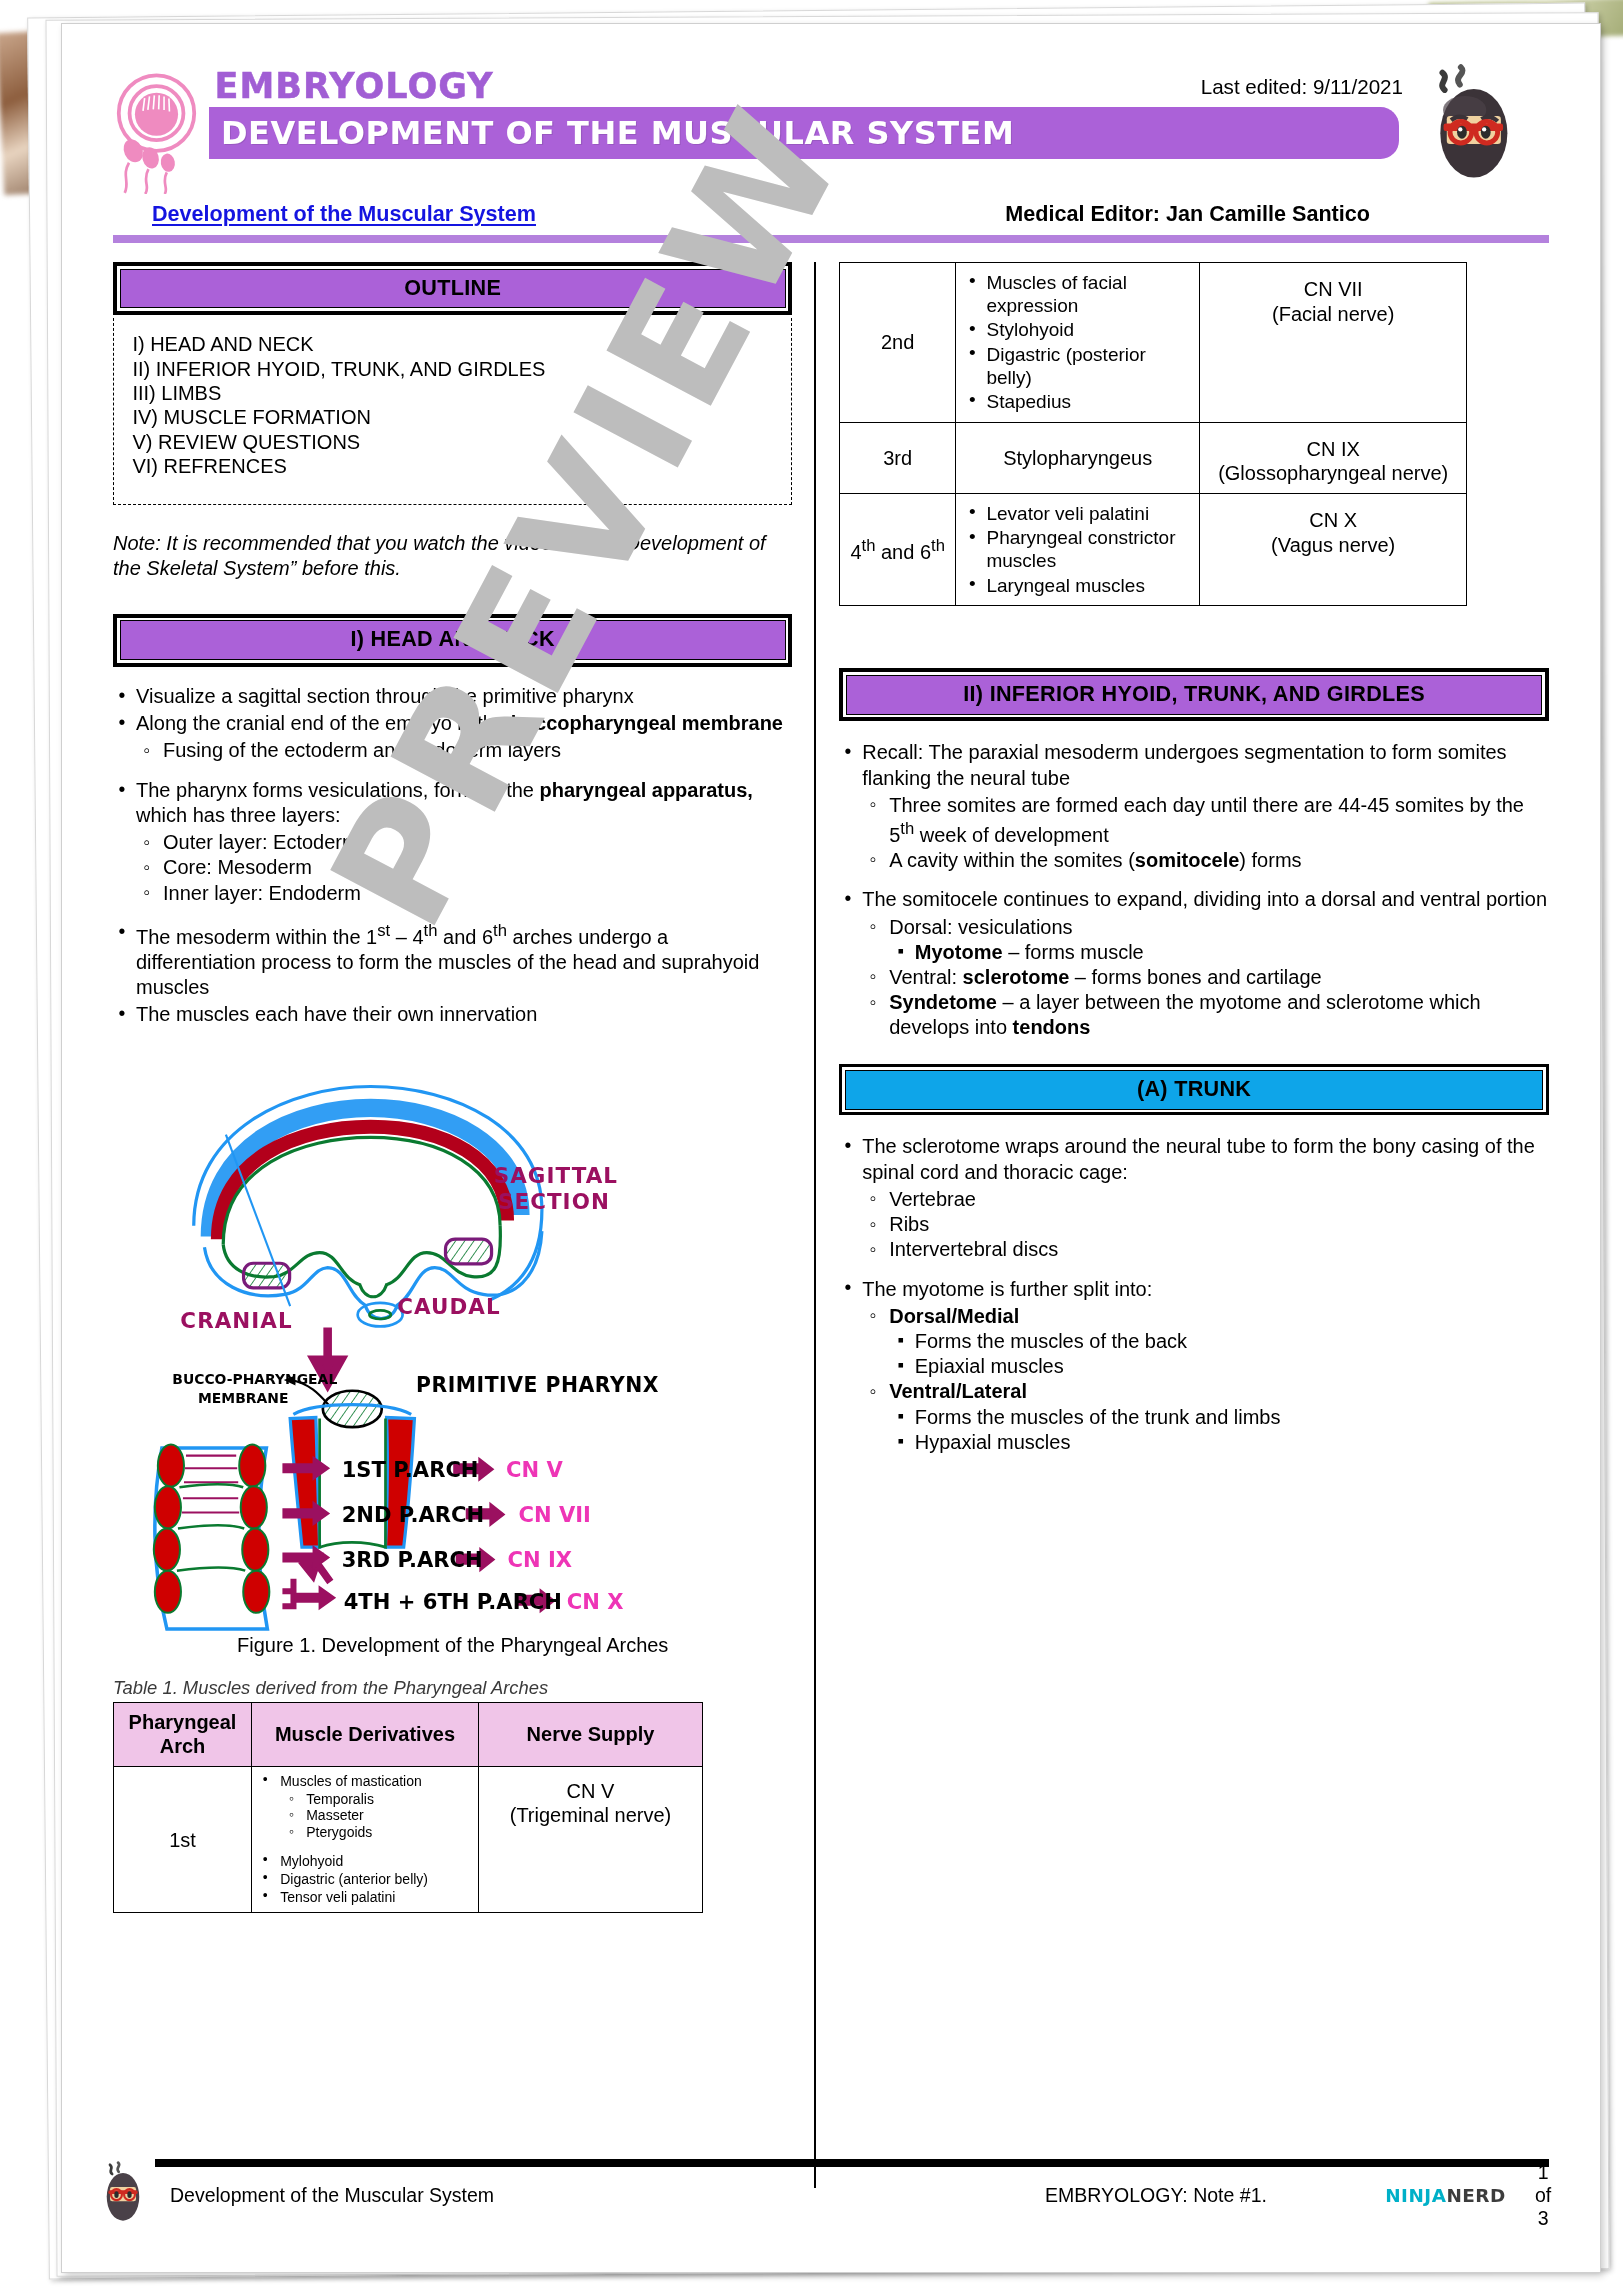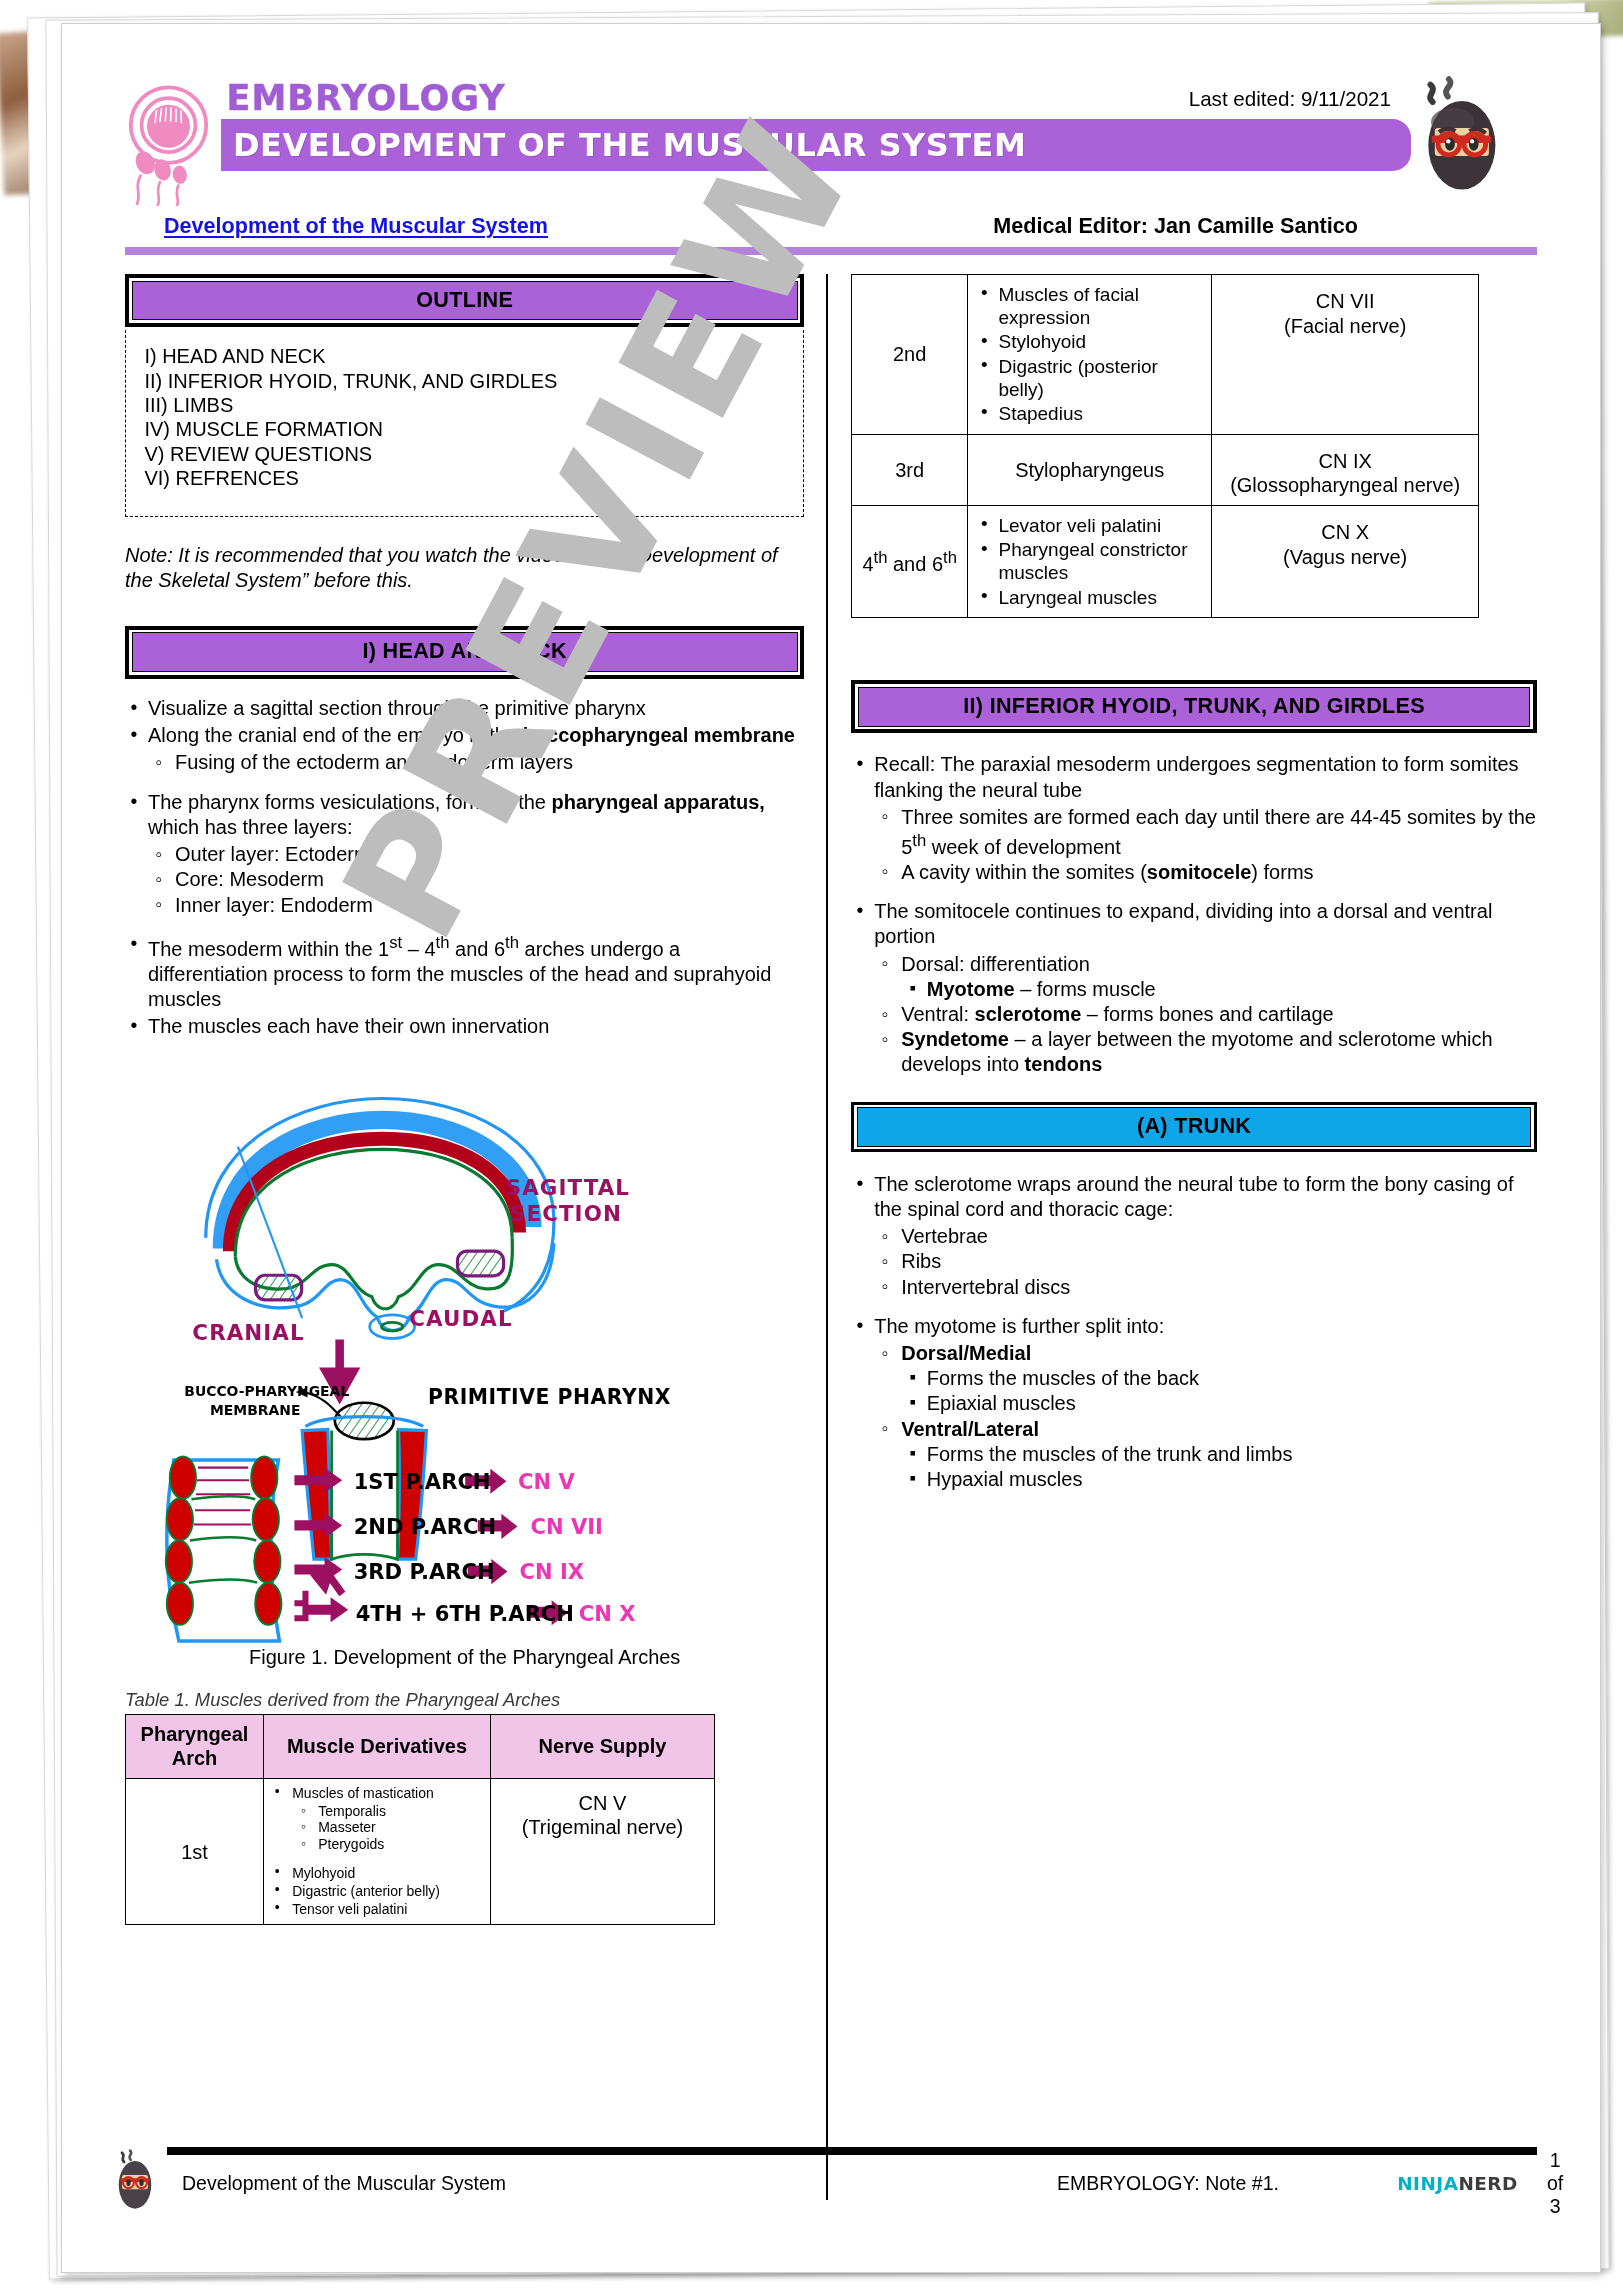"EMBRYOLOGY" .page { padding: 12px -> 0 }
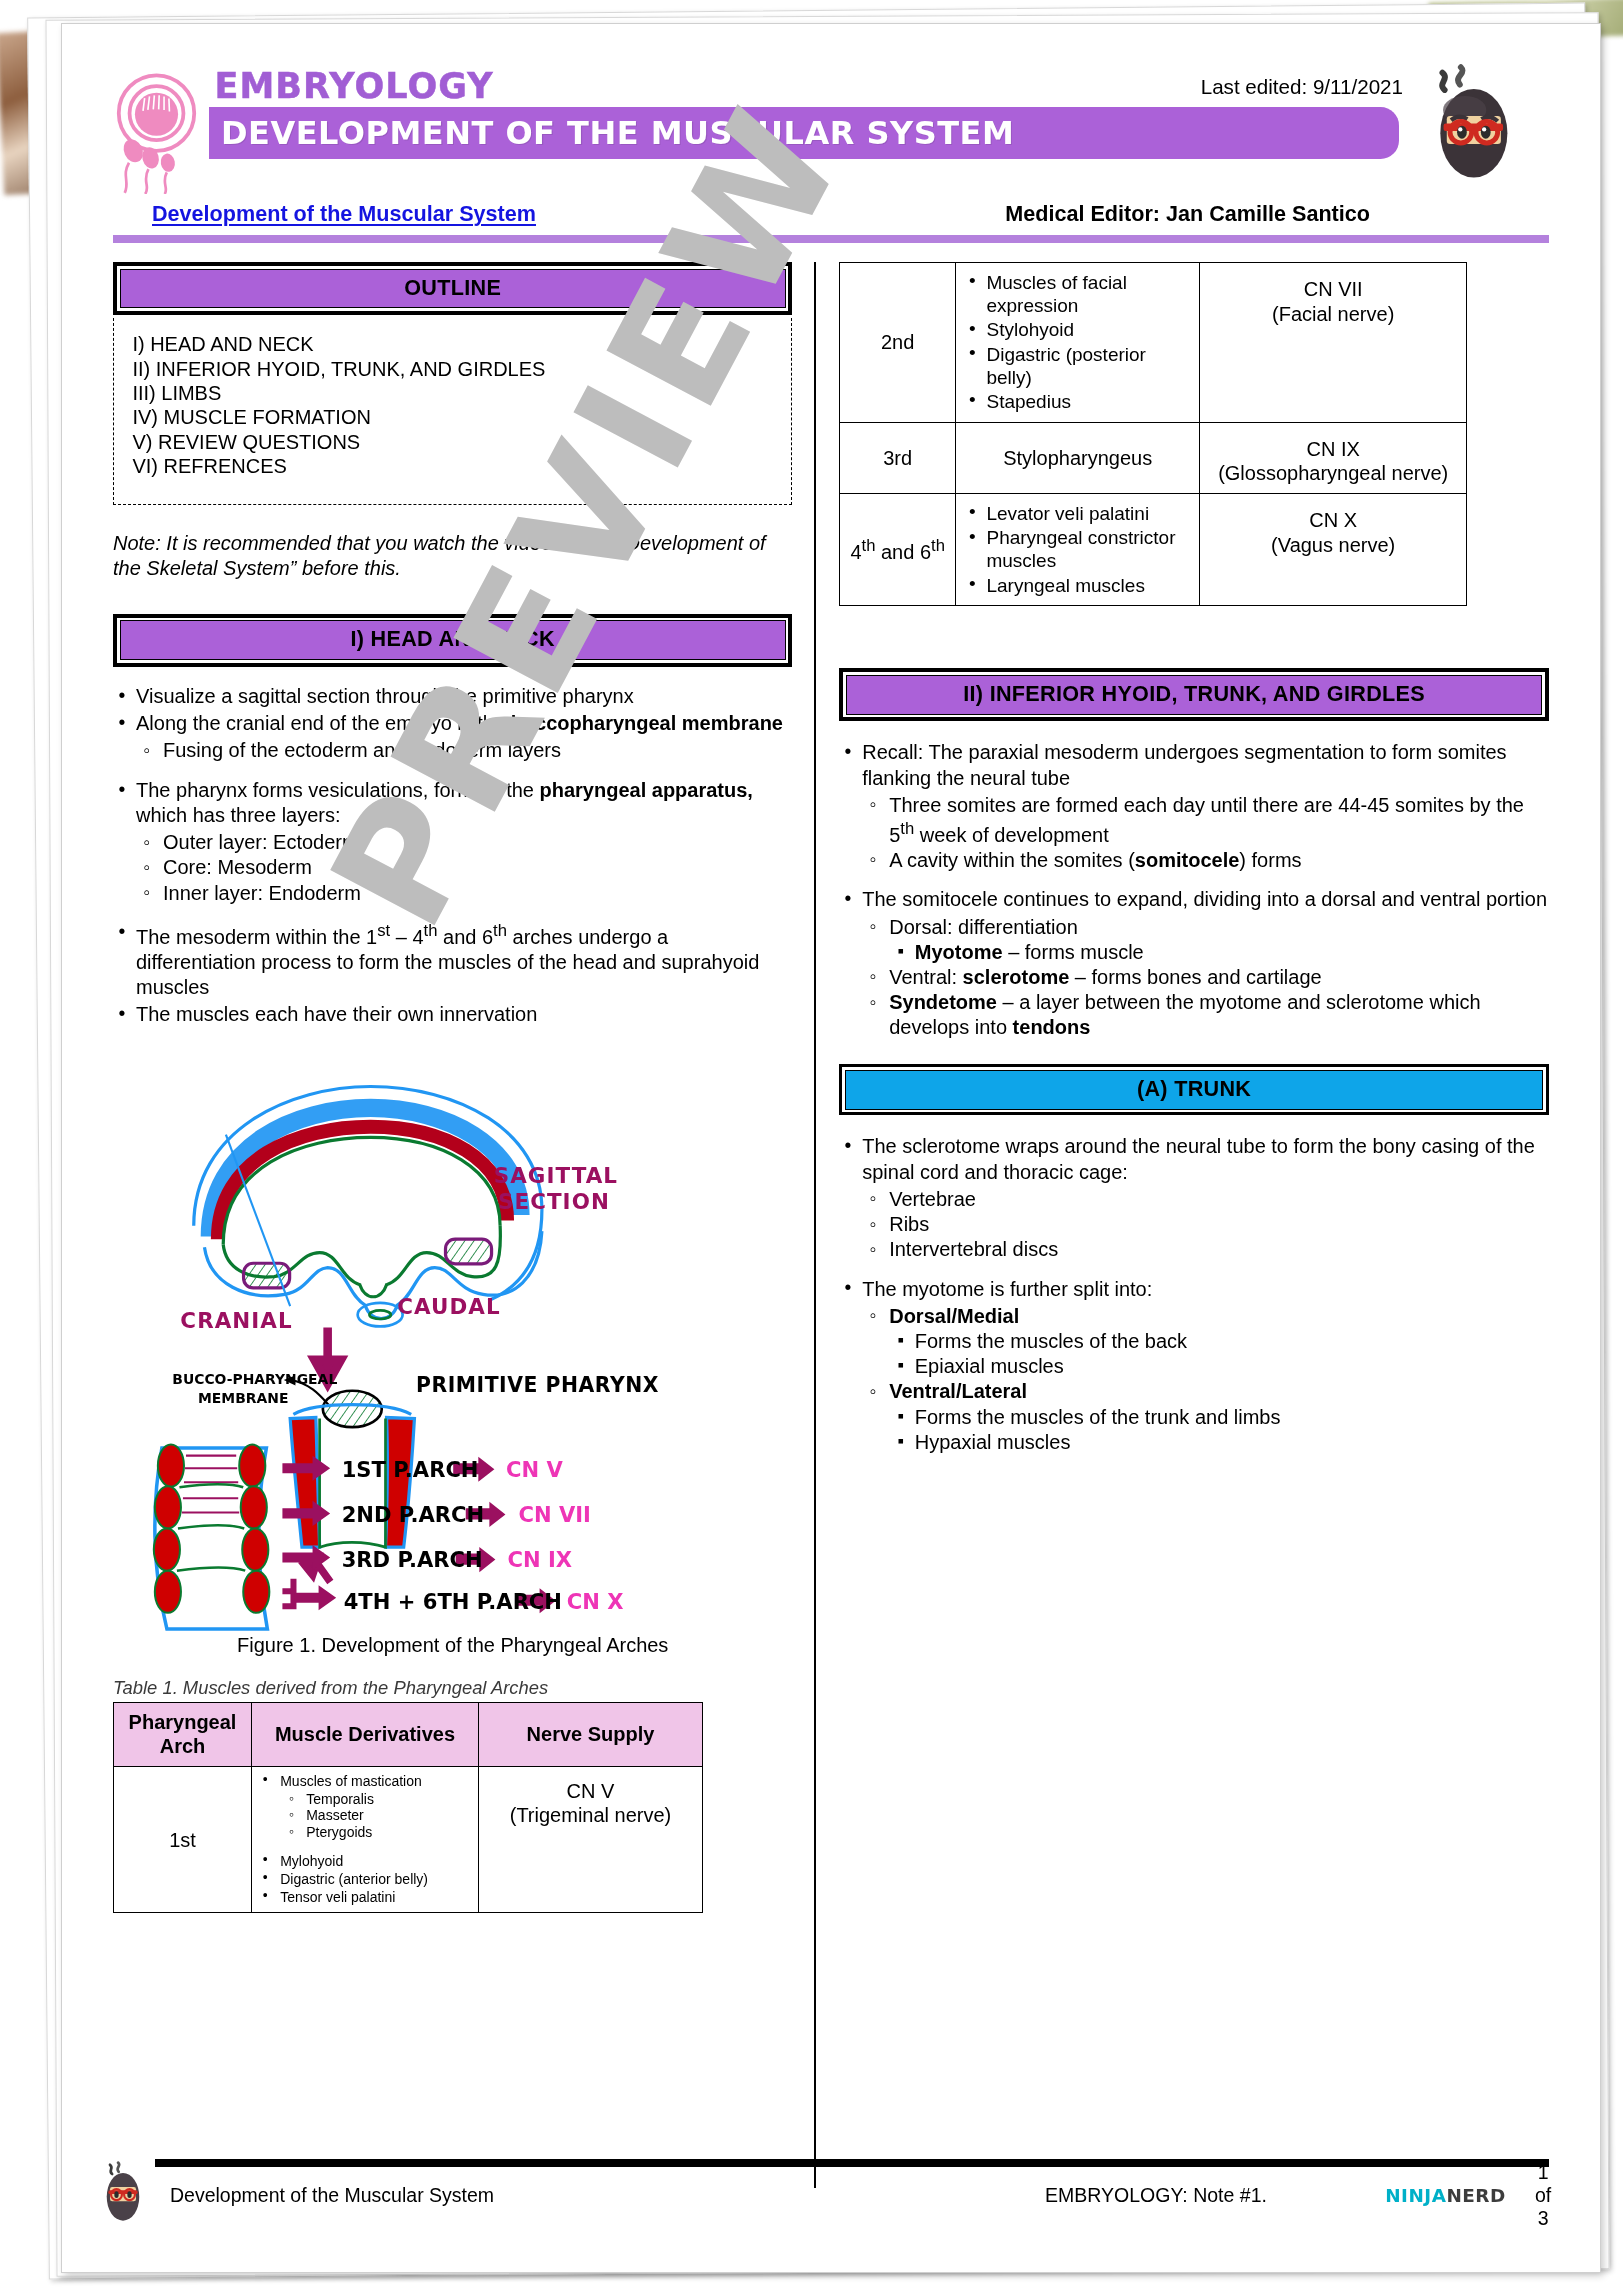"Dorsal: differentiation" li { text: differentiation -> vesiculations }
